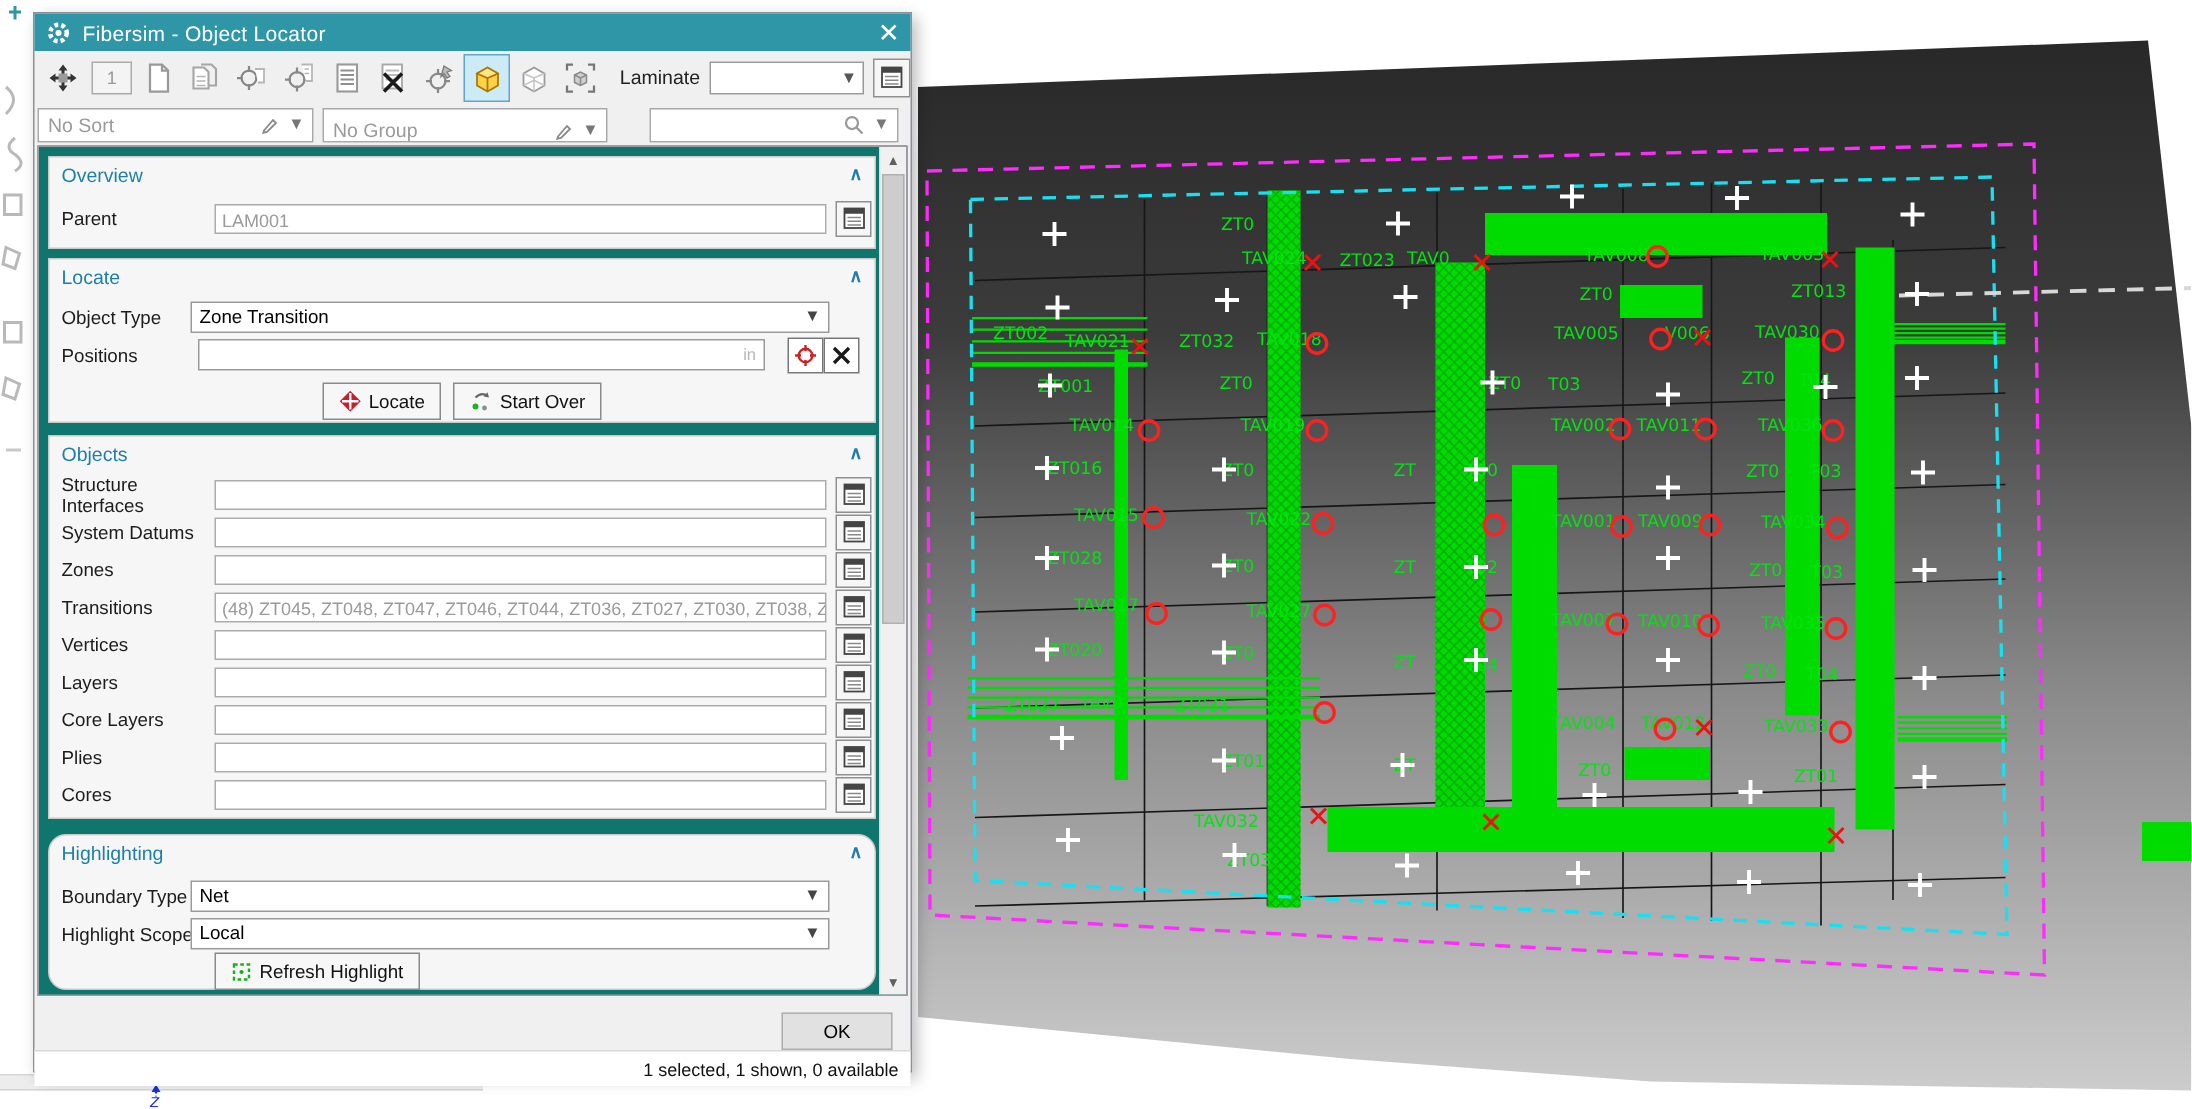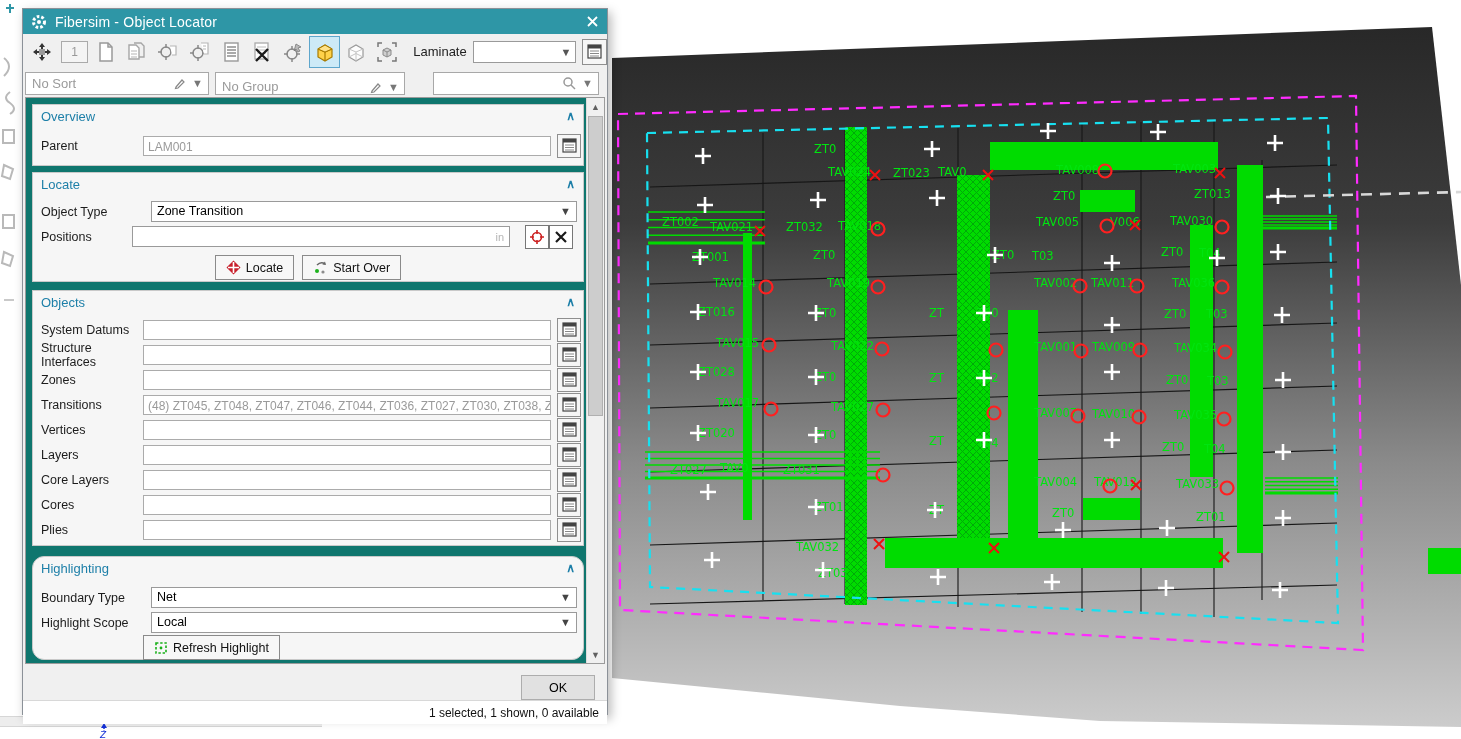"Zone Transition" .selectbox { left: 118px -> 94px }
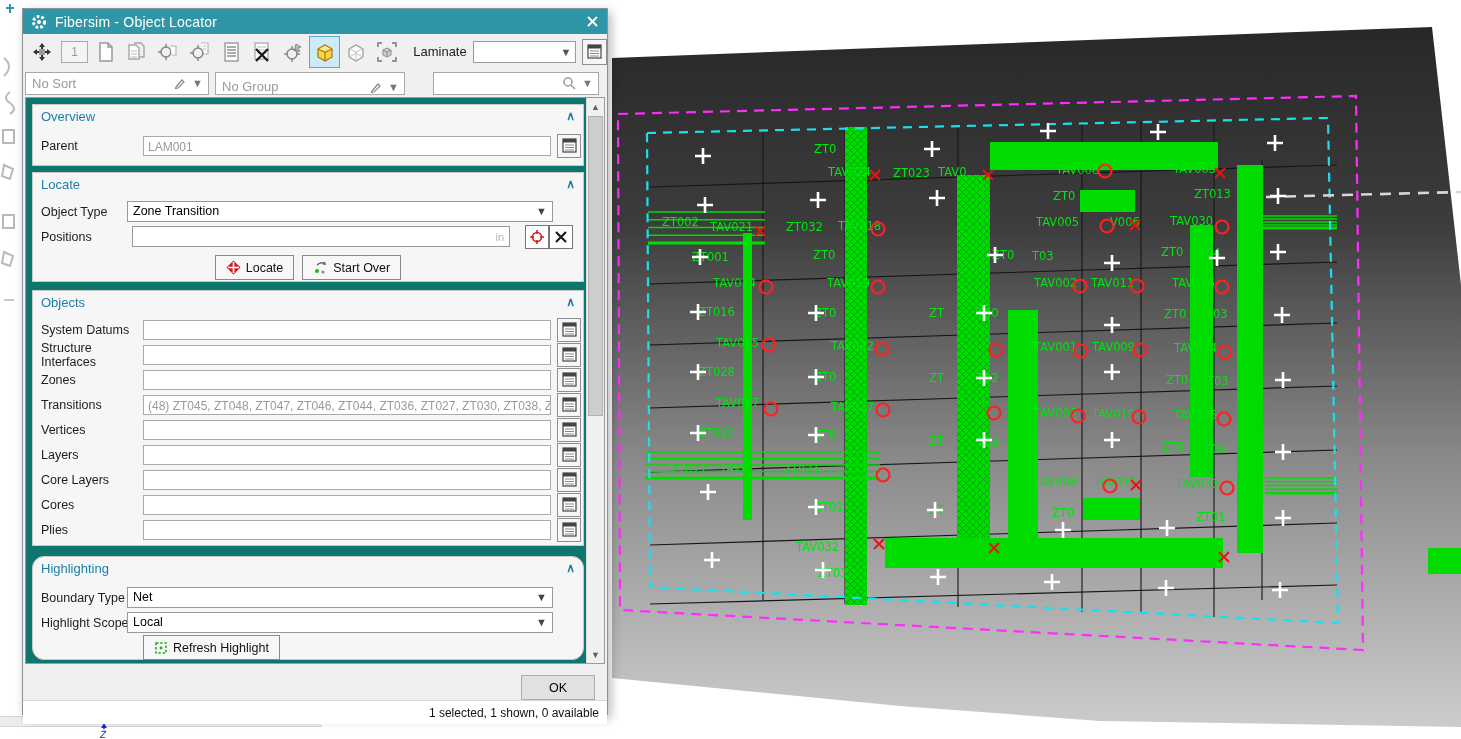"System Datums" div.frow { order: before "Structure Interfaces" -> after "Structure Interfaces" }
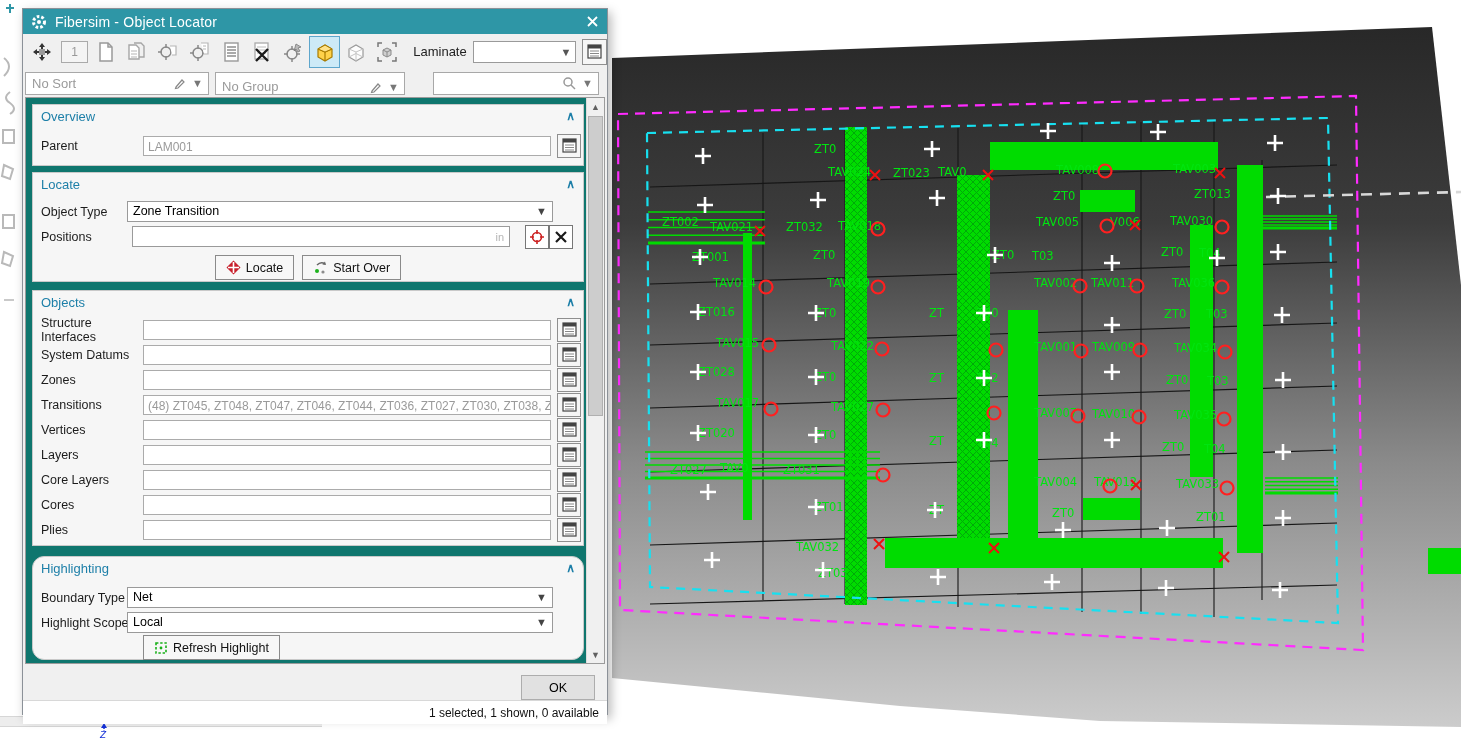"Cores" div.frow { order: before "Plies" -> after "Plies" }
